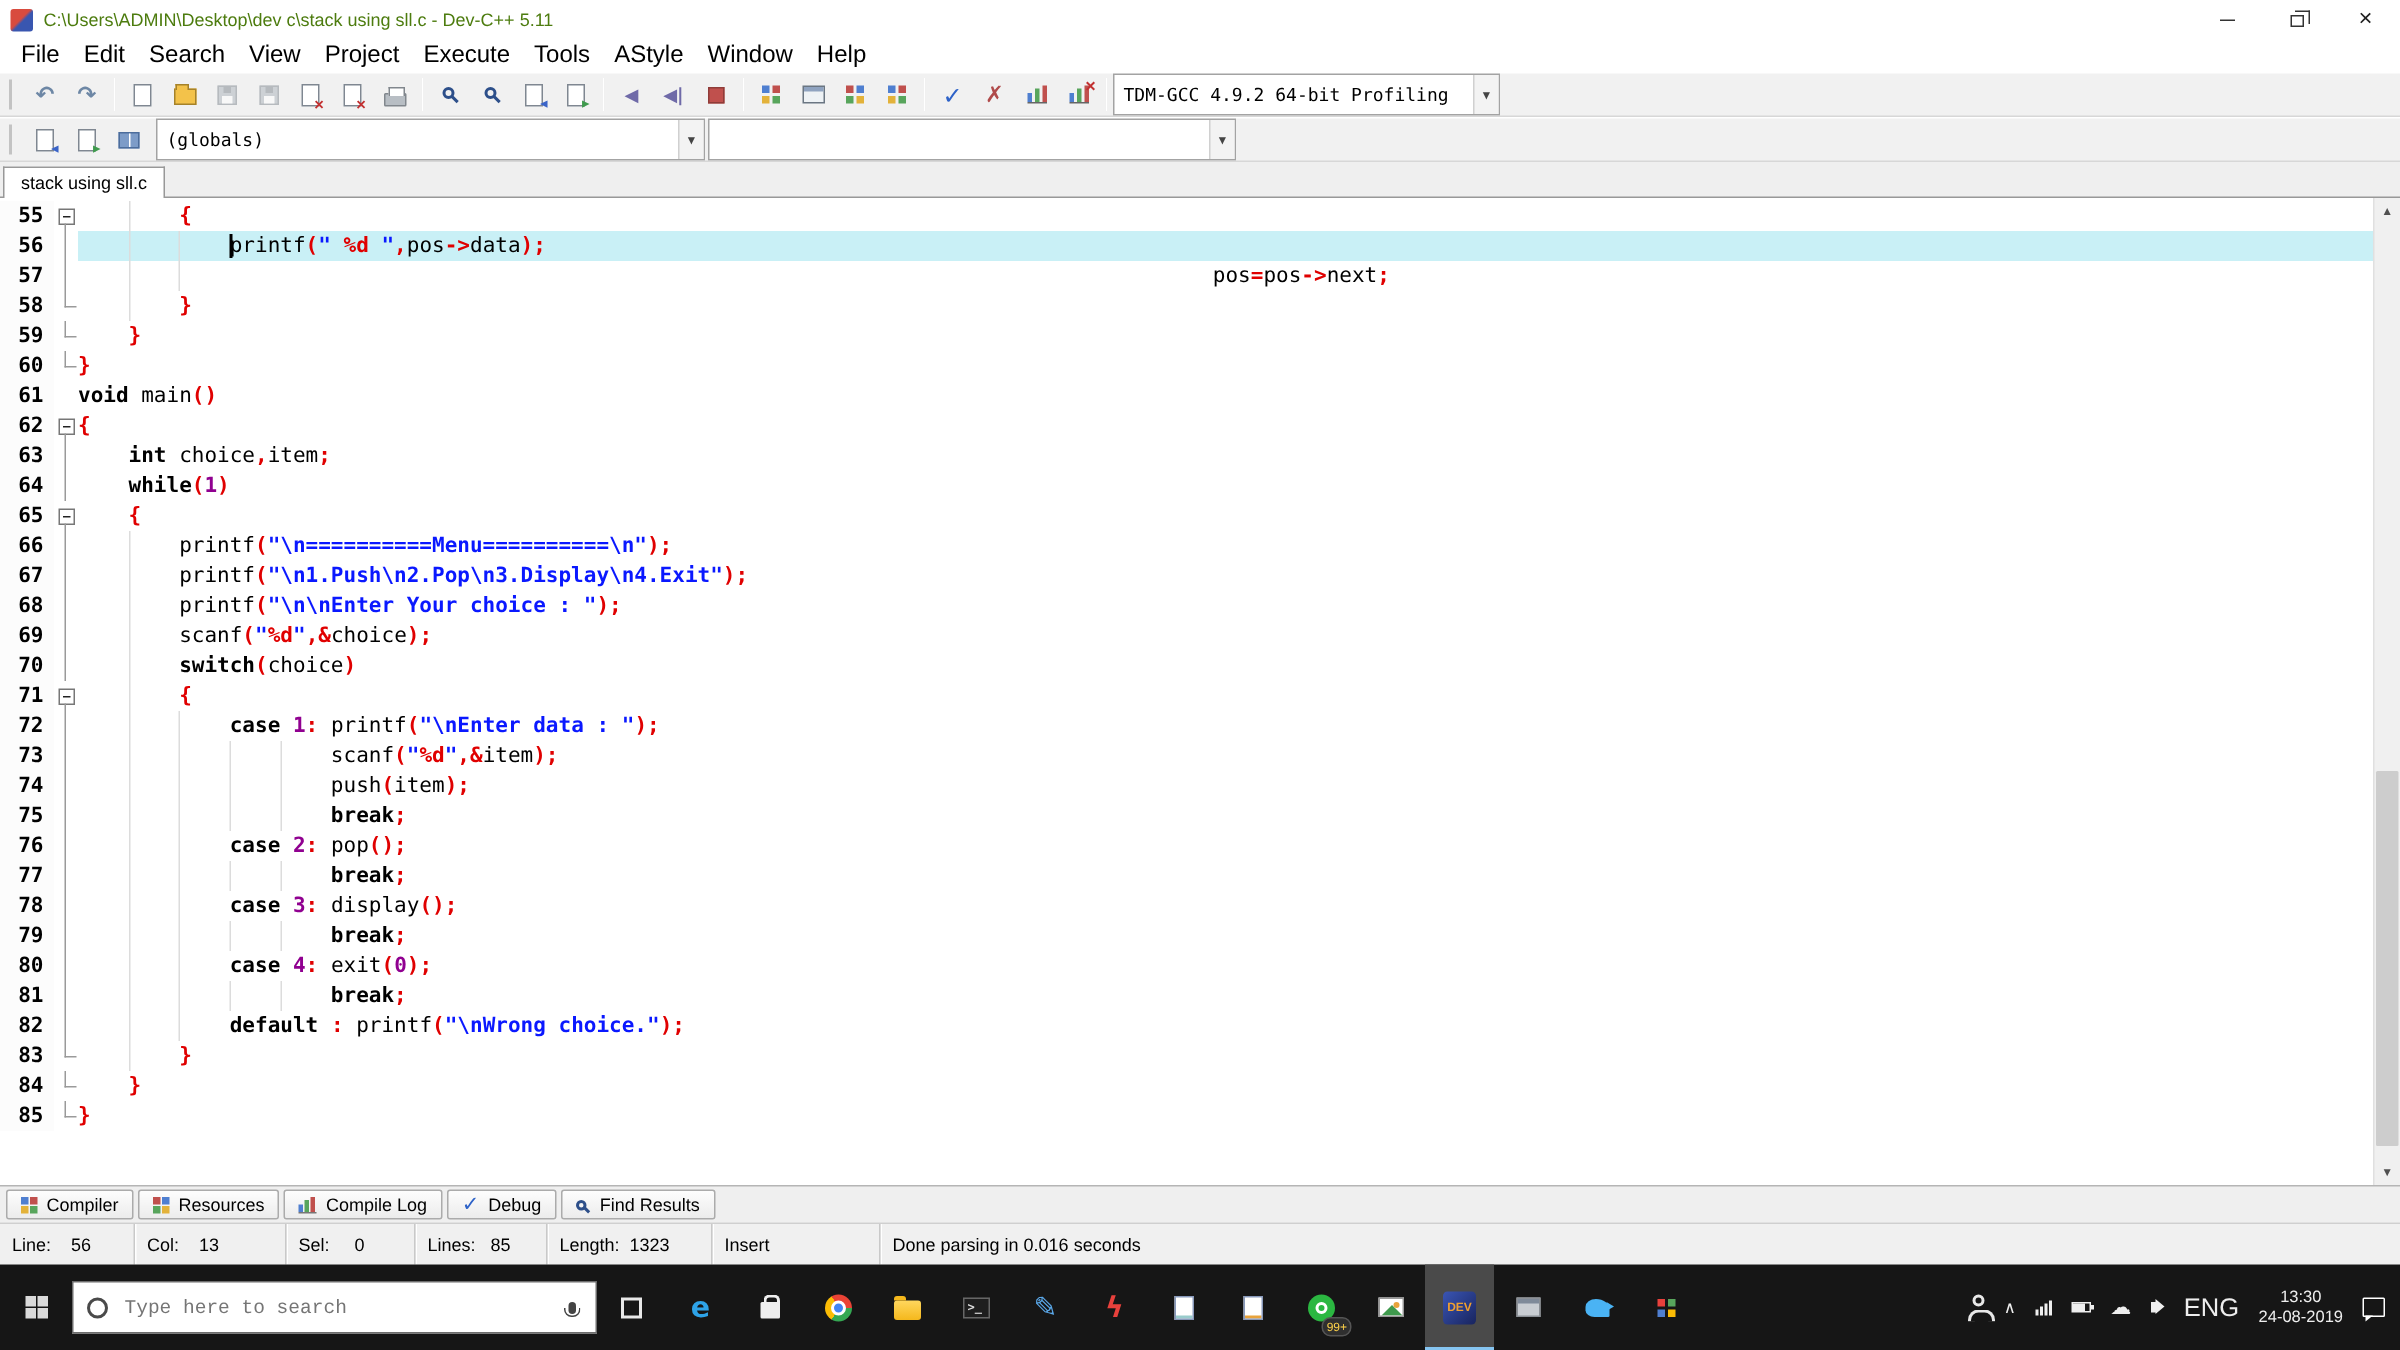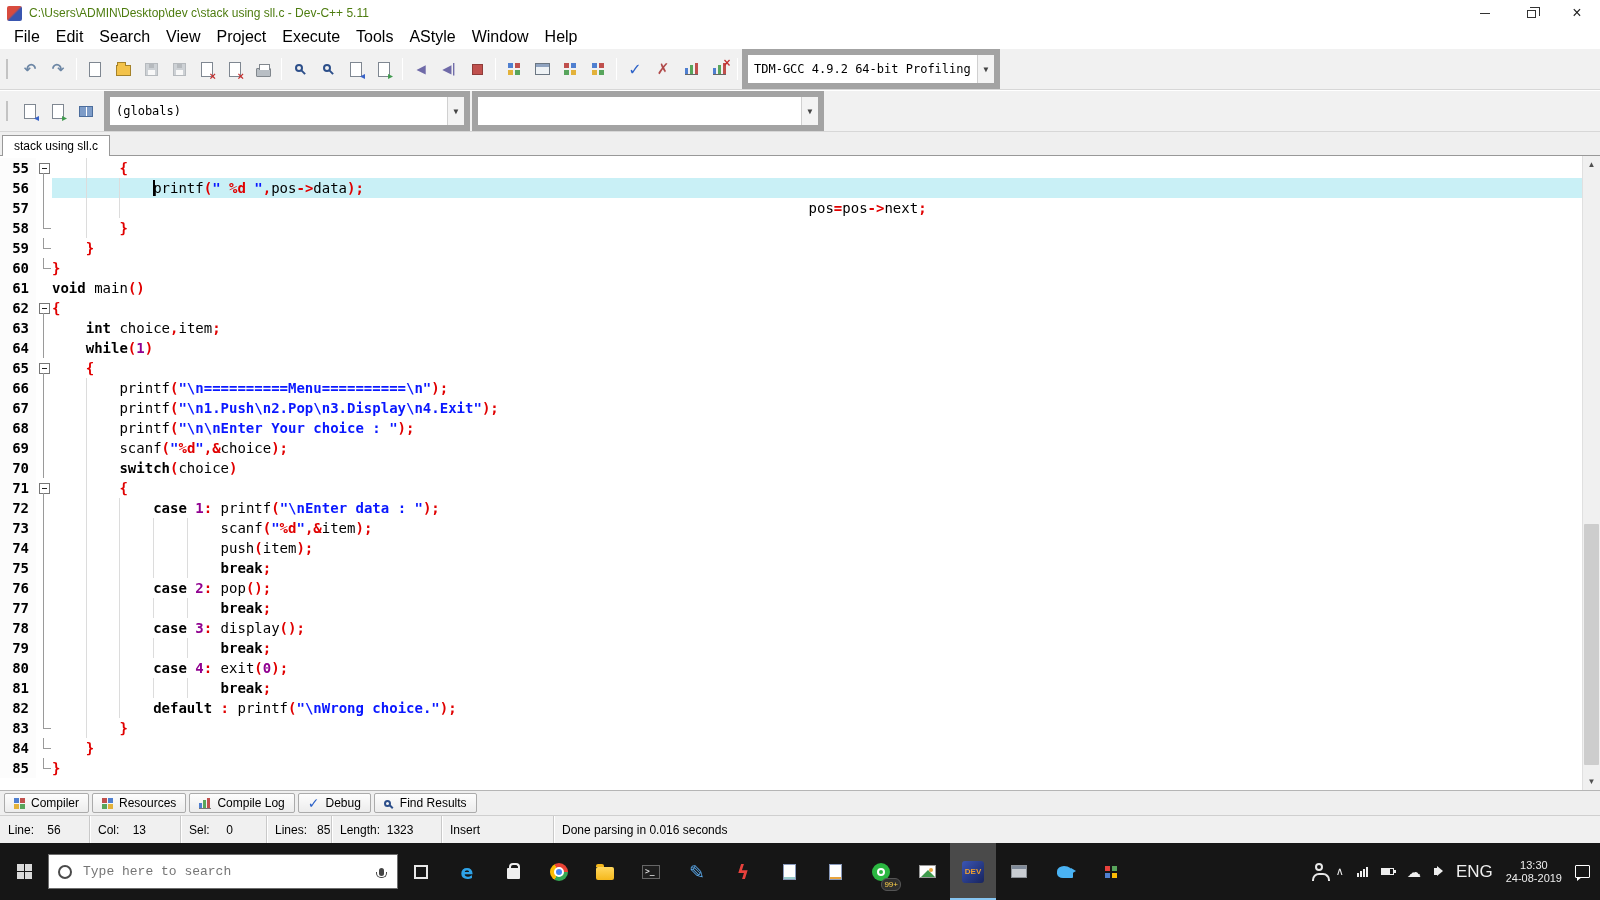"TDM-GCC 4.9.2 64-bit Profiling" .combo { border: 6px solid #a3a3a3 -> 1px solid #a3a3a3; height: 40px -> 28px }
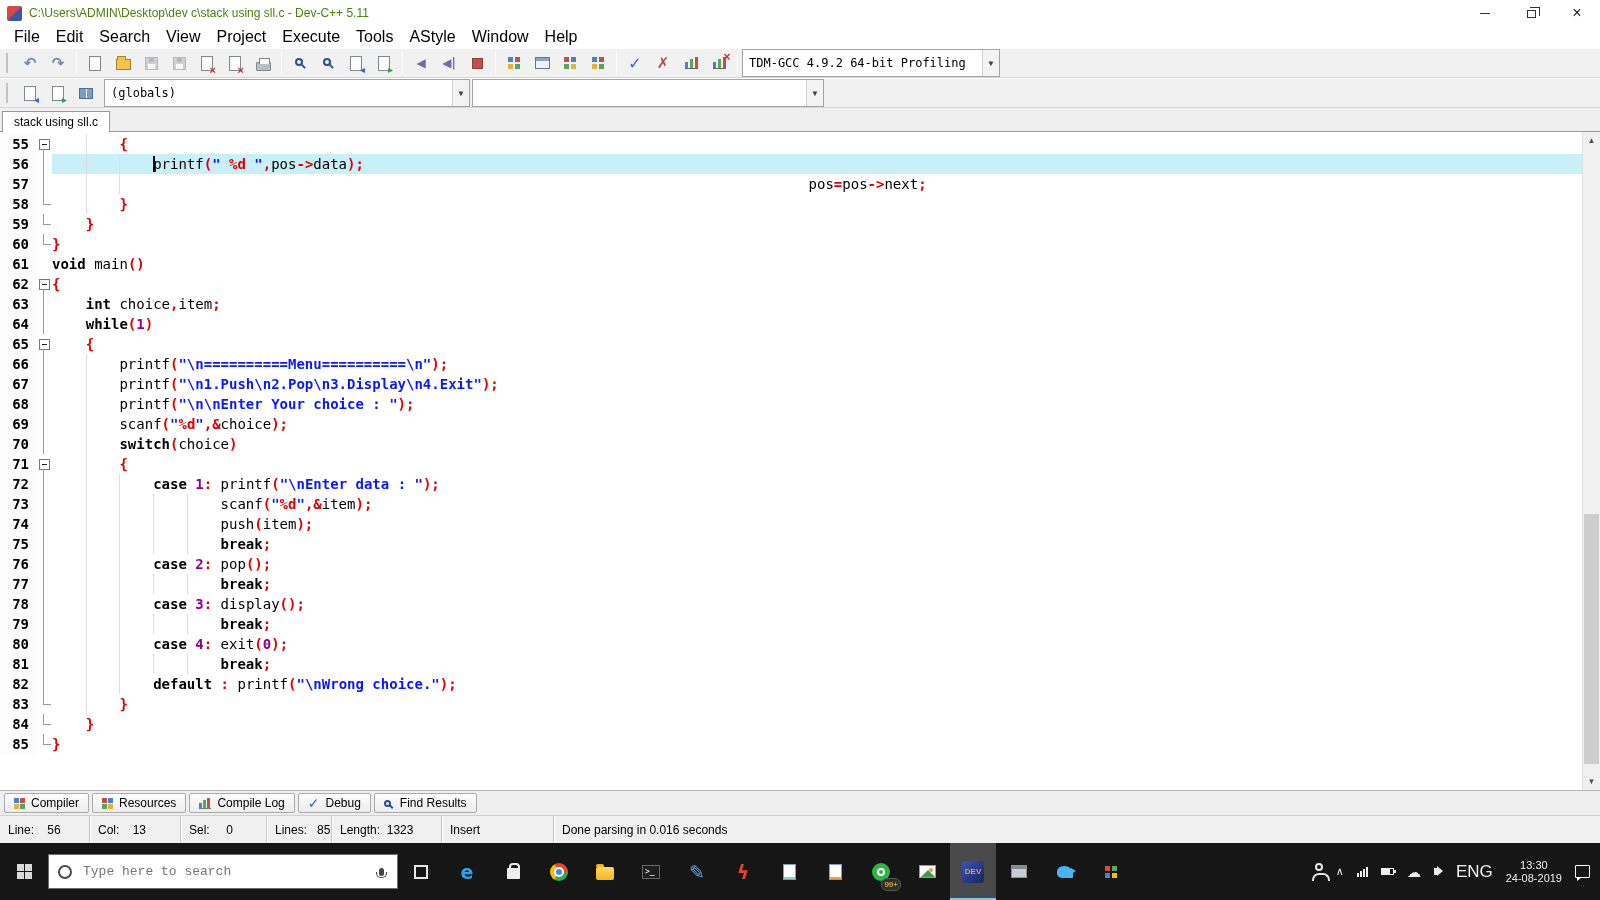"Col: 13" .s2 { width: 91px -> 101px }
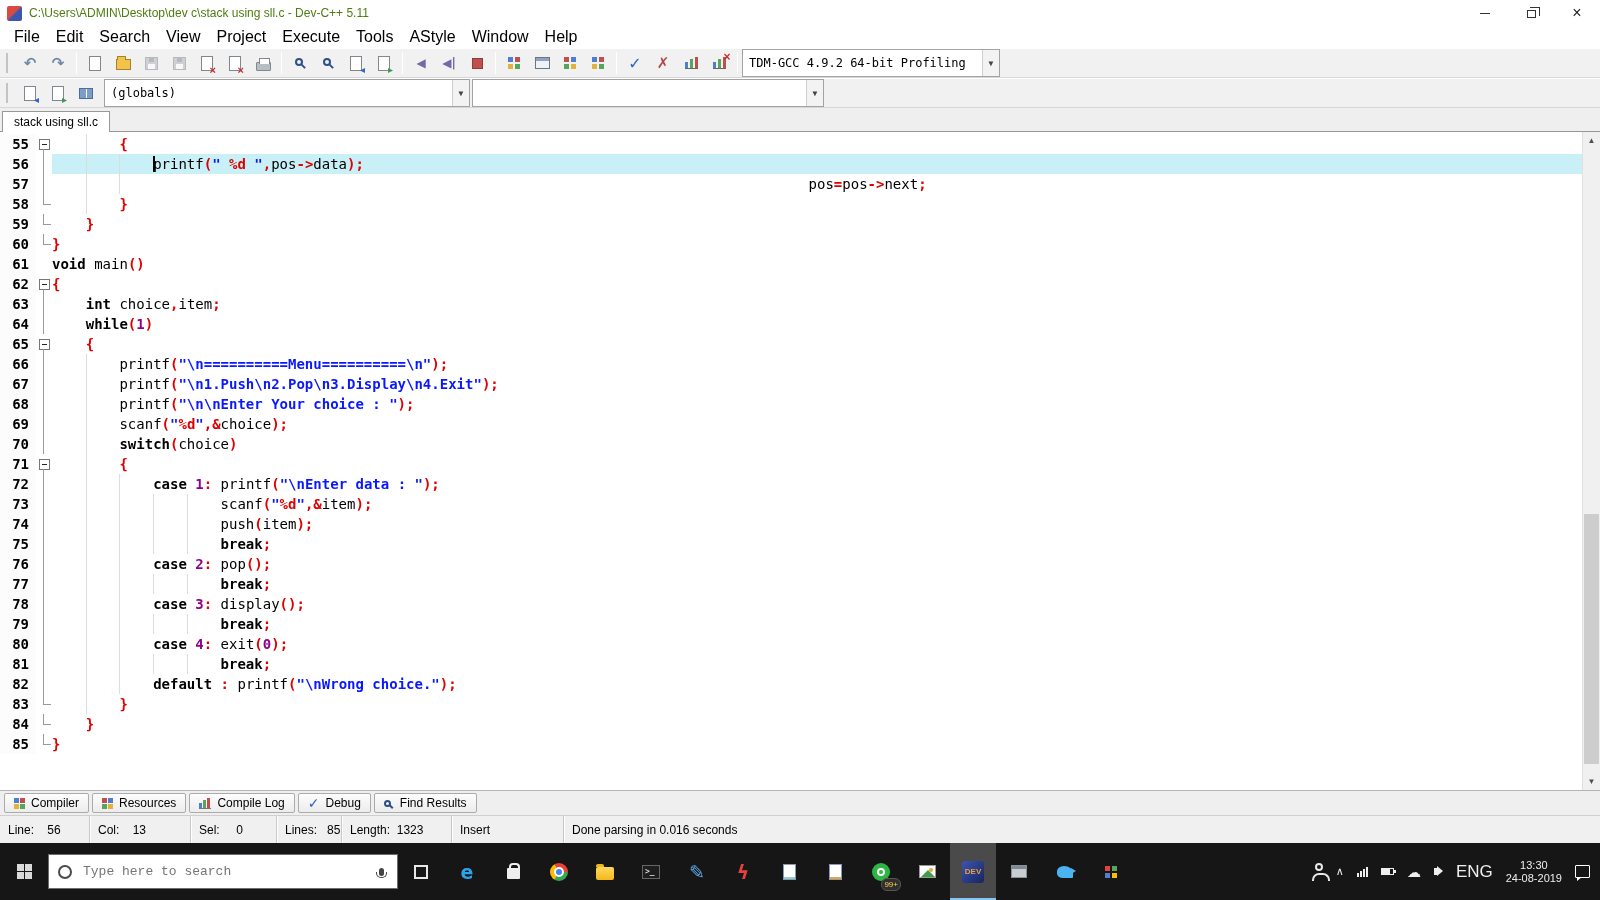"Lines: 85" .s4 { width: 65px -> 88px }
